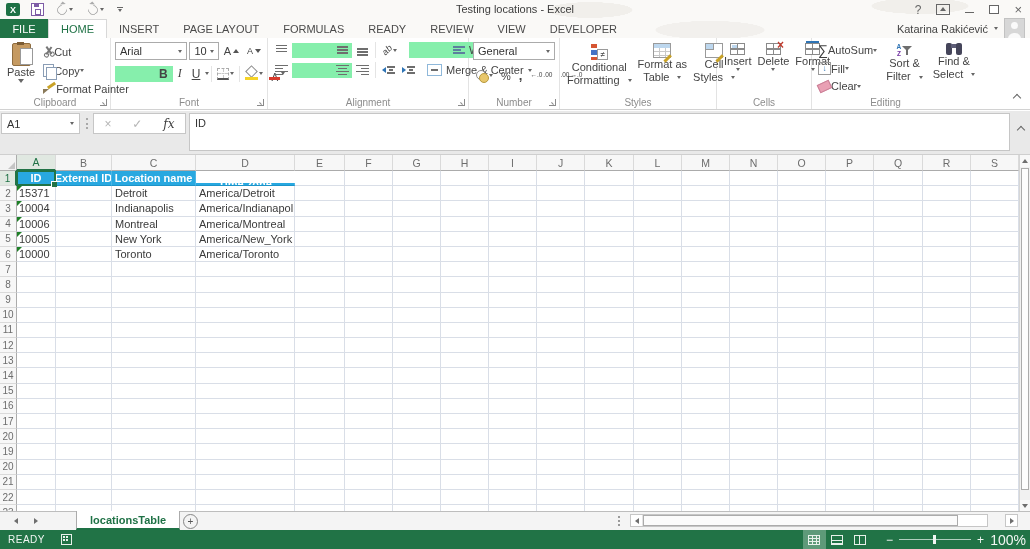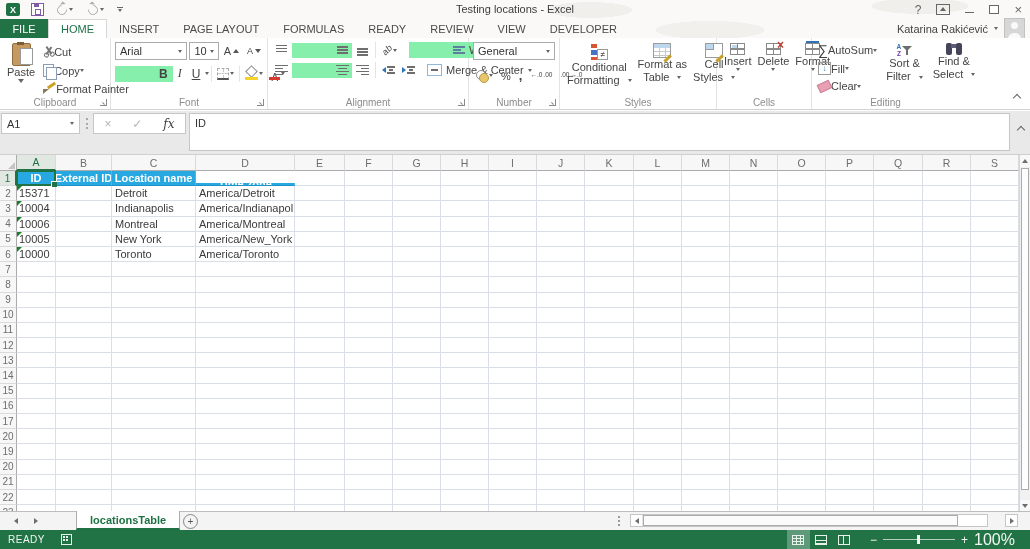"100%" .zlevel { font-size: 16px -> 14px; margin-right: 16px -> 0 }
